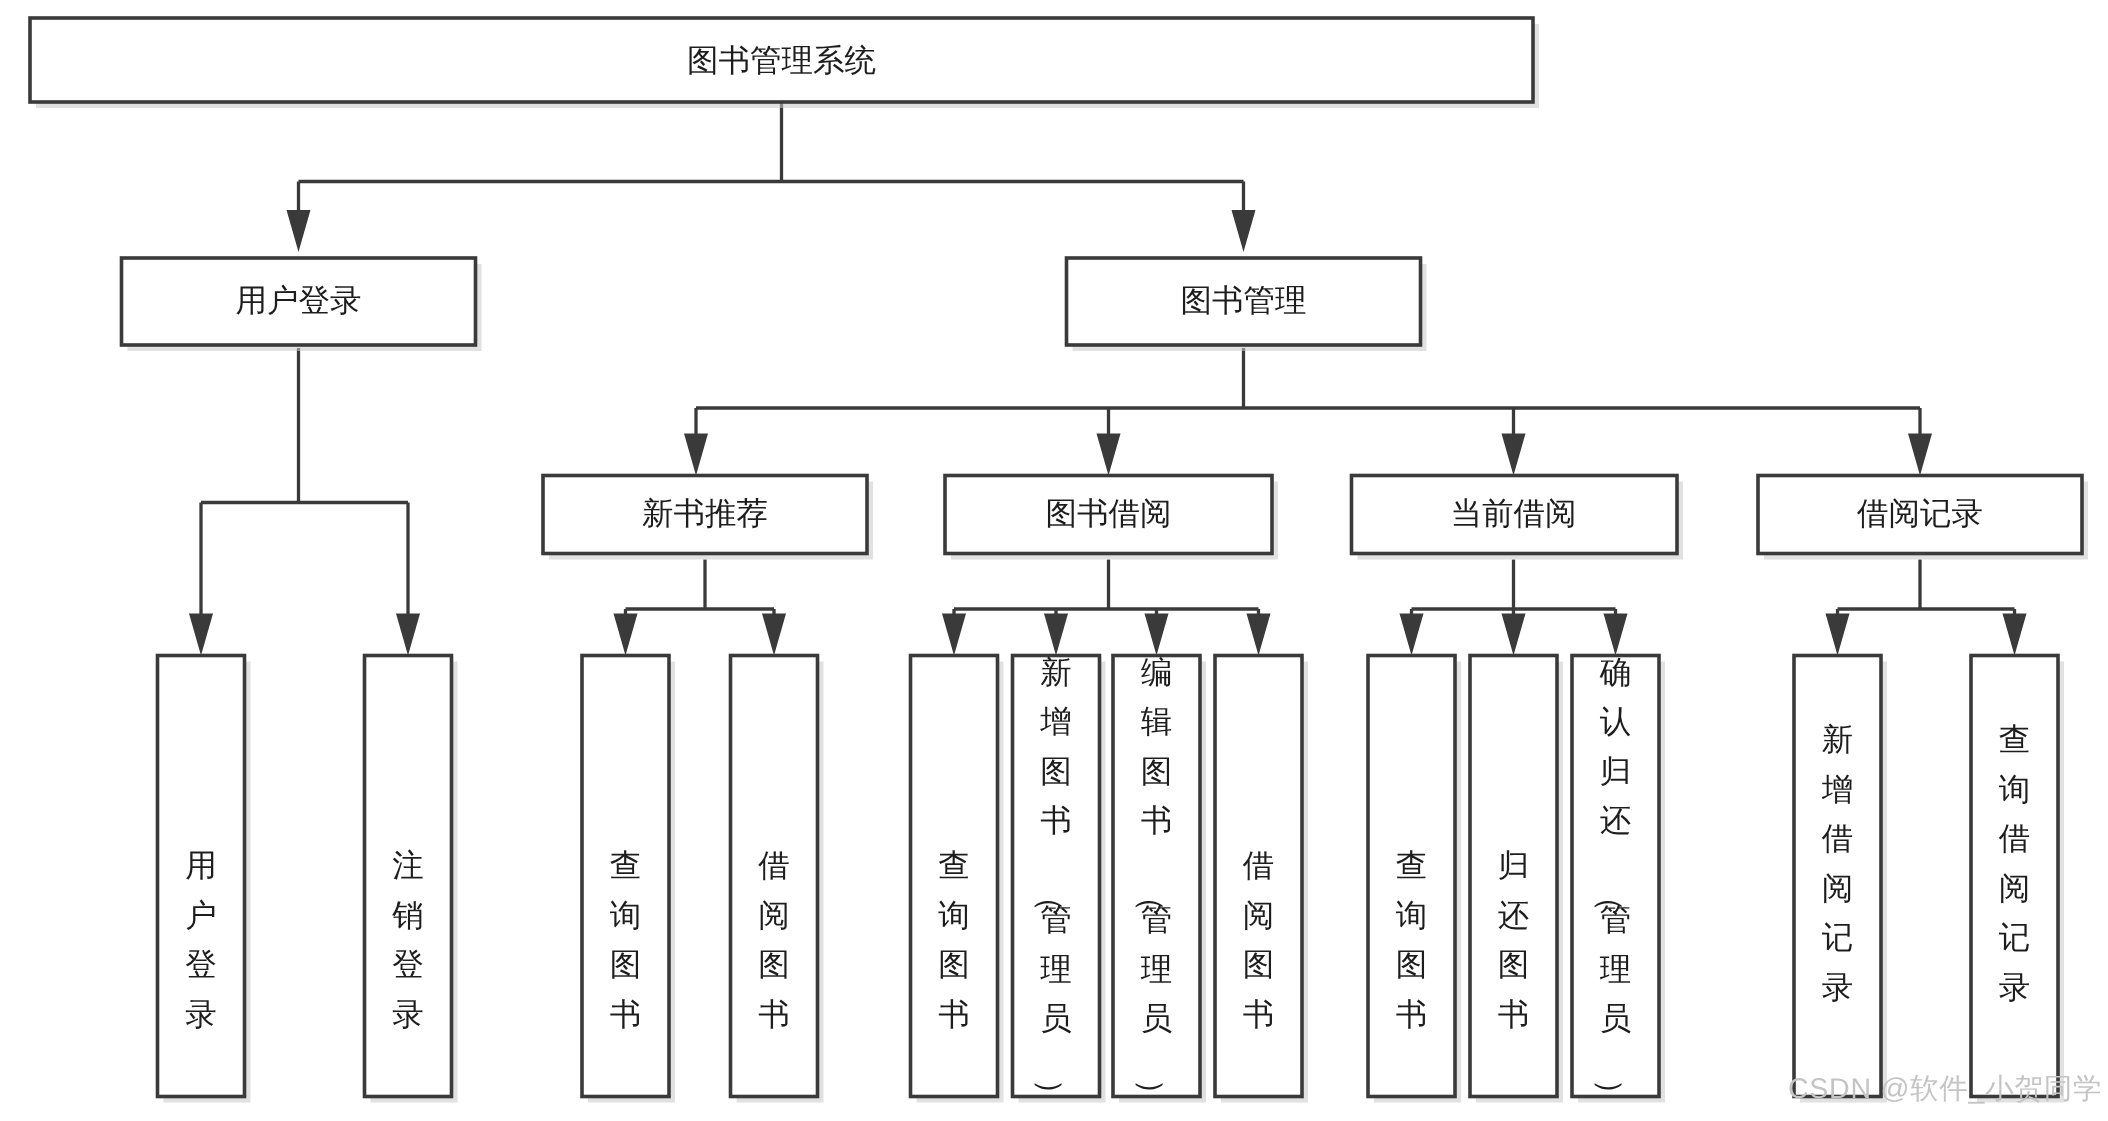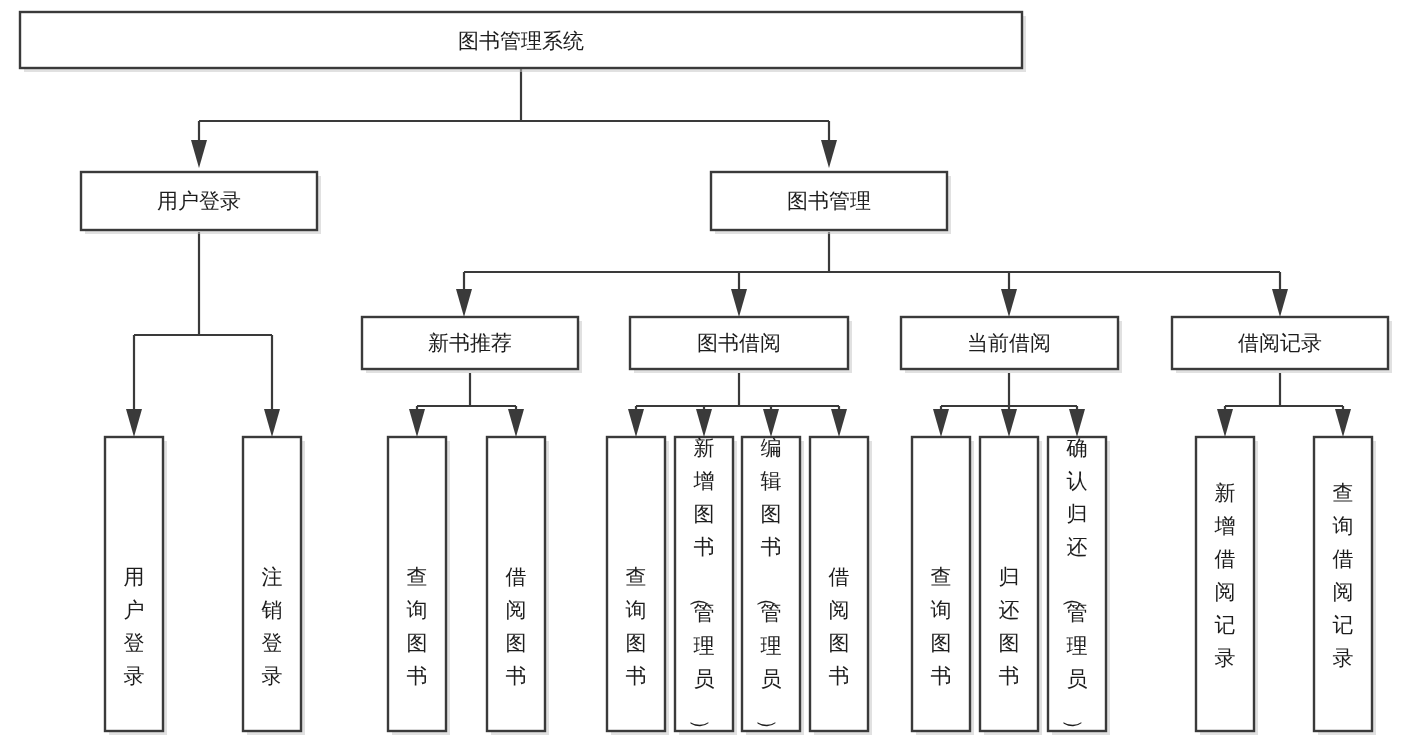"CSDN @软件_小贺同学" div.watermark-text { html: none -> <div>CSDN @软件_小贺同学</div> }
